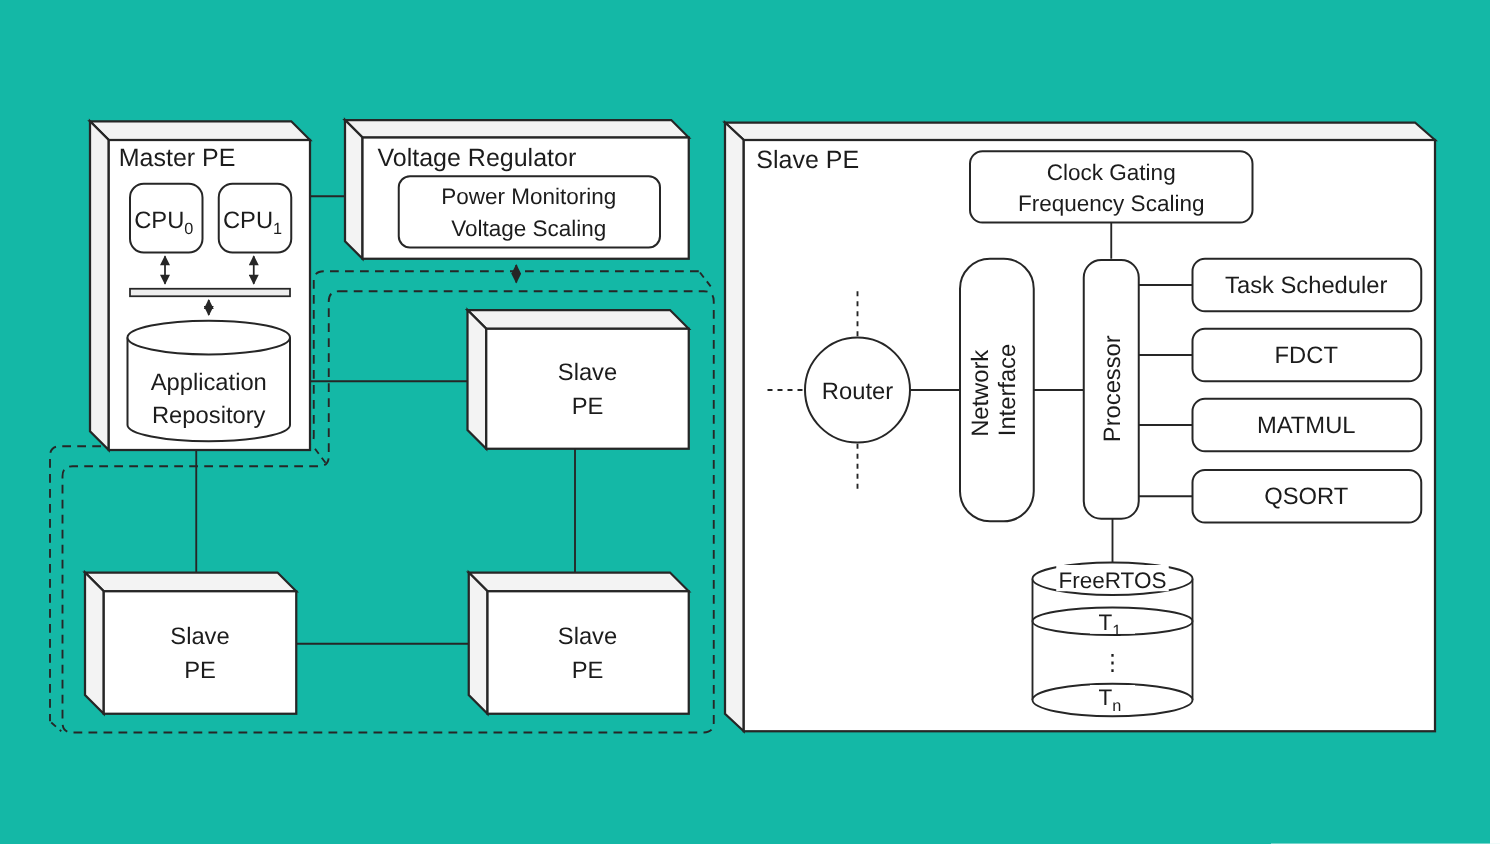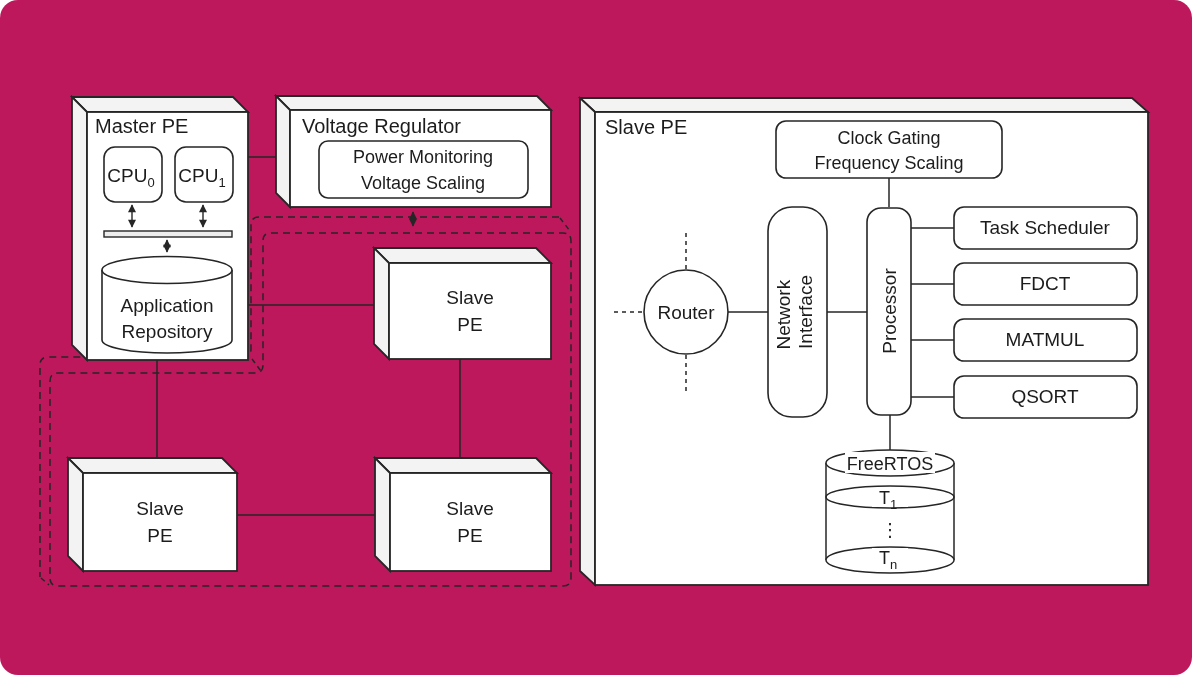"Master PE" .stage { background: #be185d -> #14b8a6; border-radius: 18px -> none }
